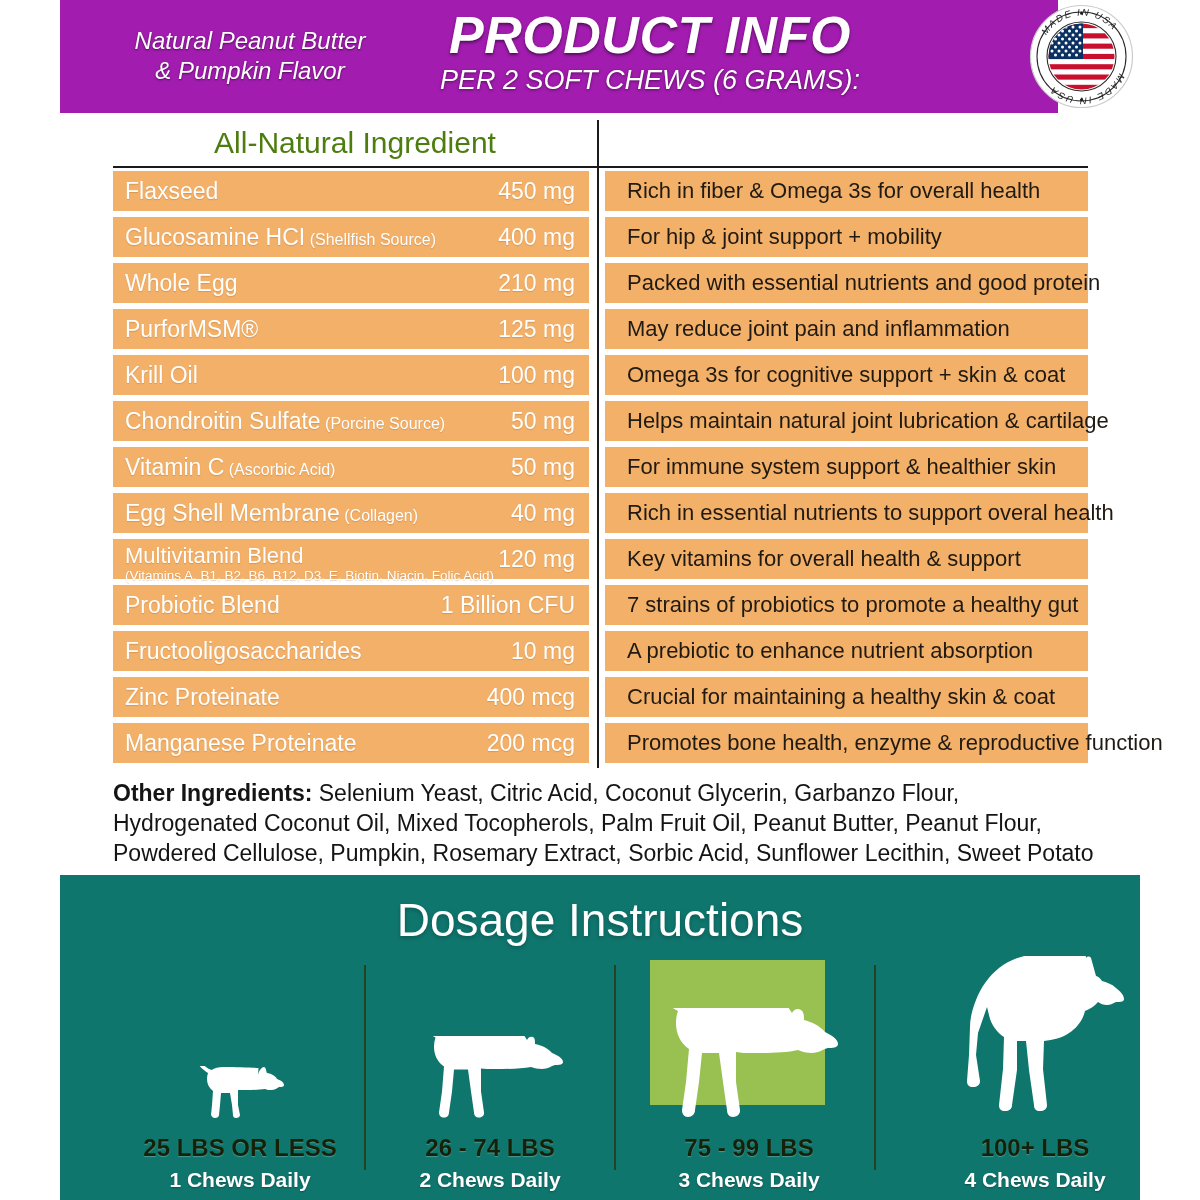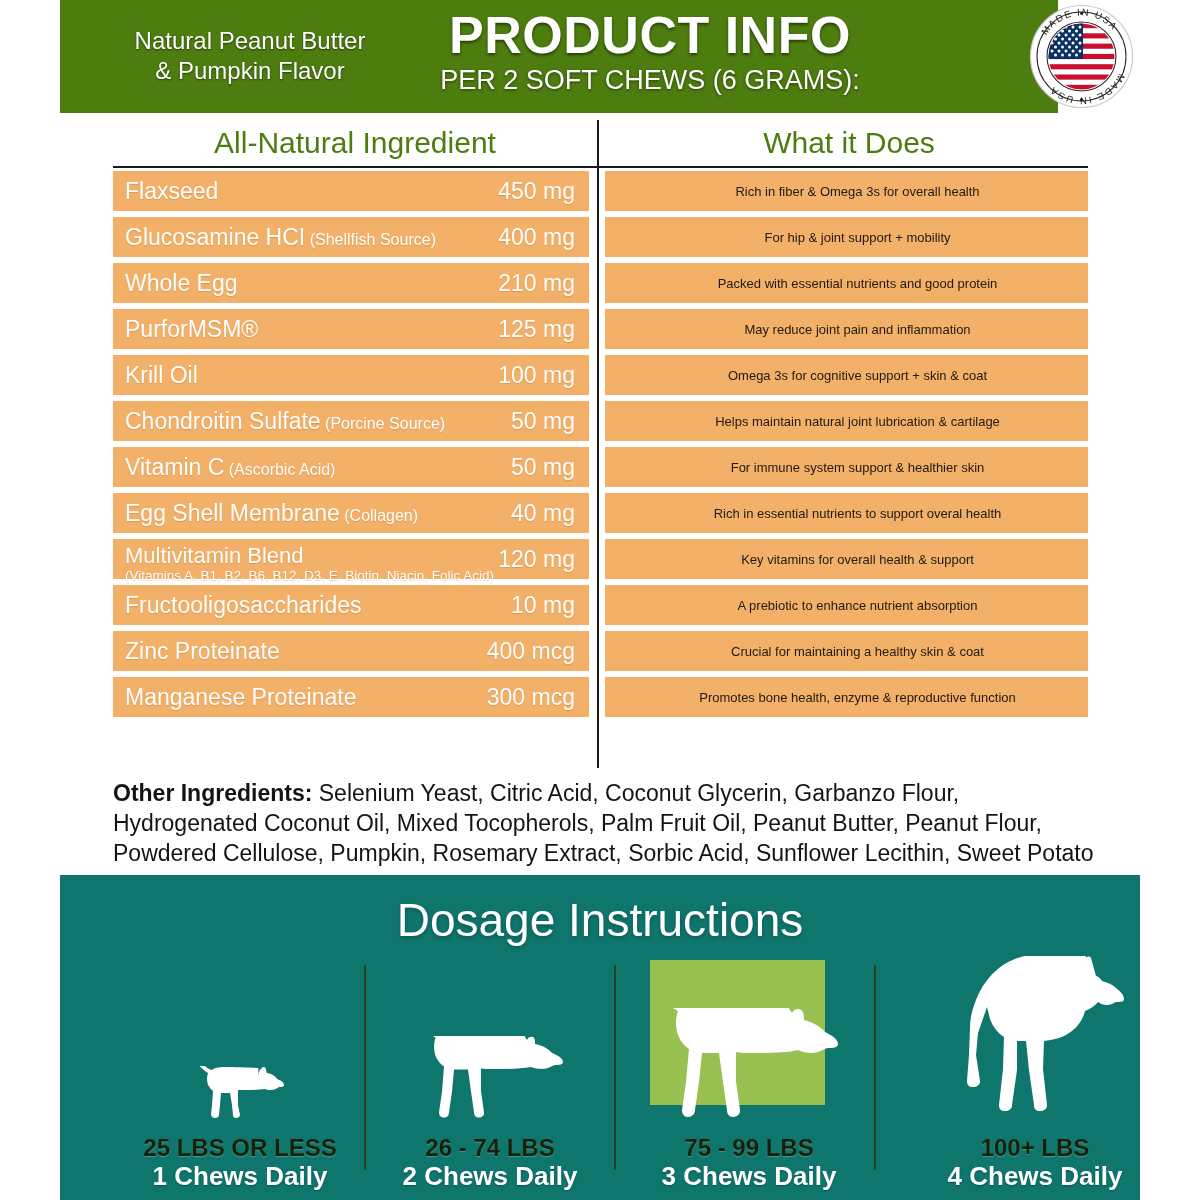"Natural Peanut Butter" .header { background: #4d7c0f -> #a21caf; font-style: none -> italic }
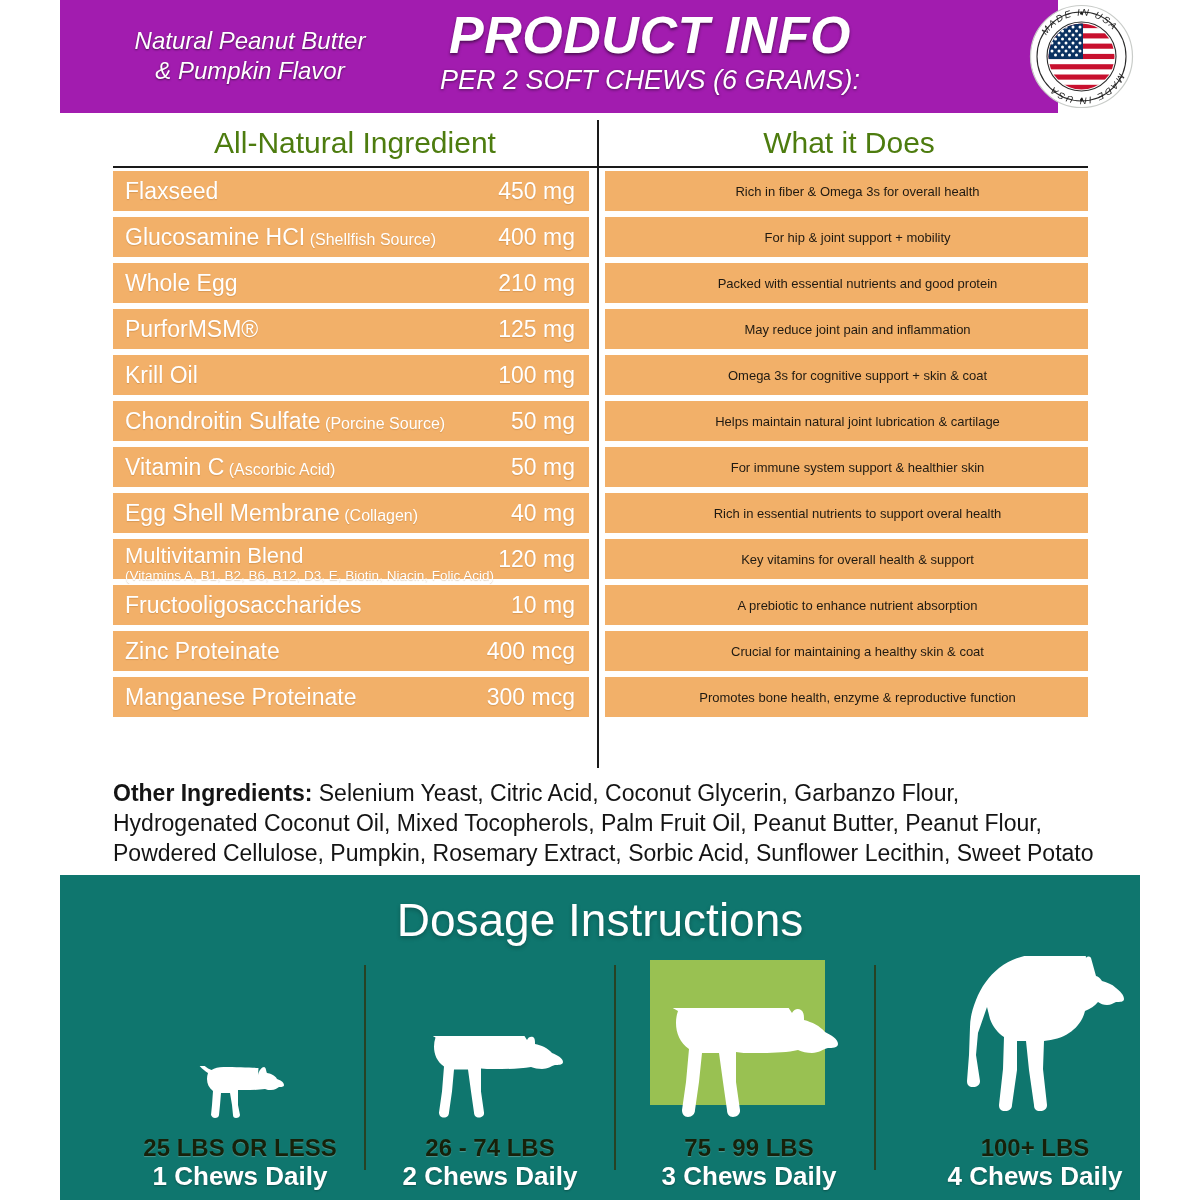"What it Does" div.th { html: <div>What it Does</div> -> none }
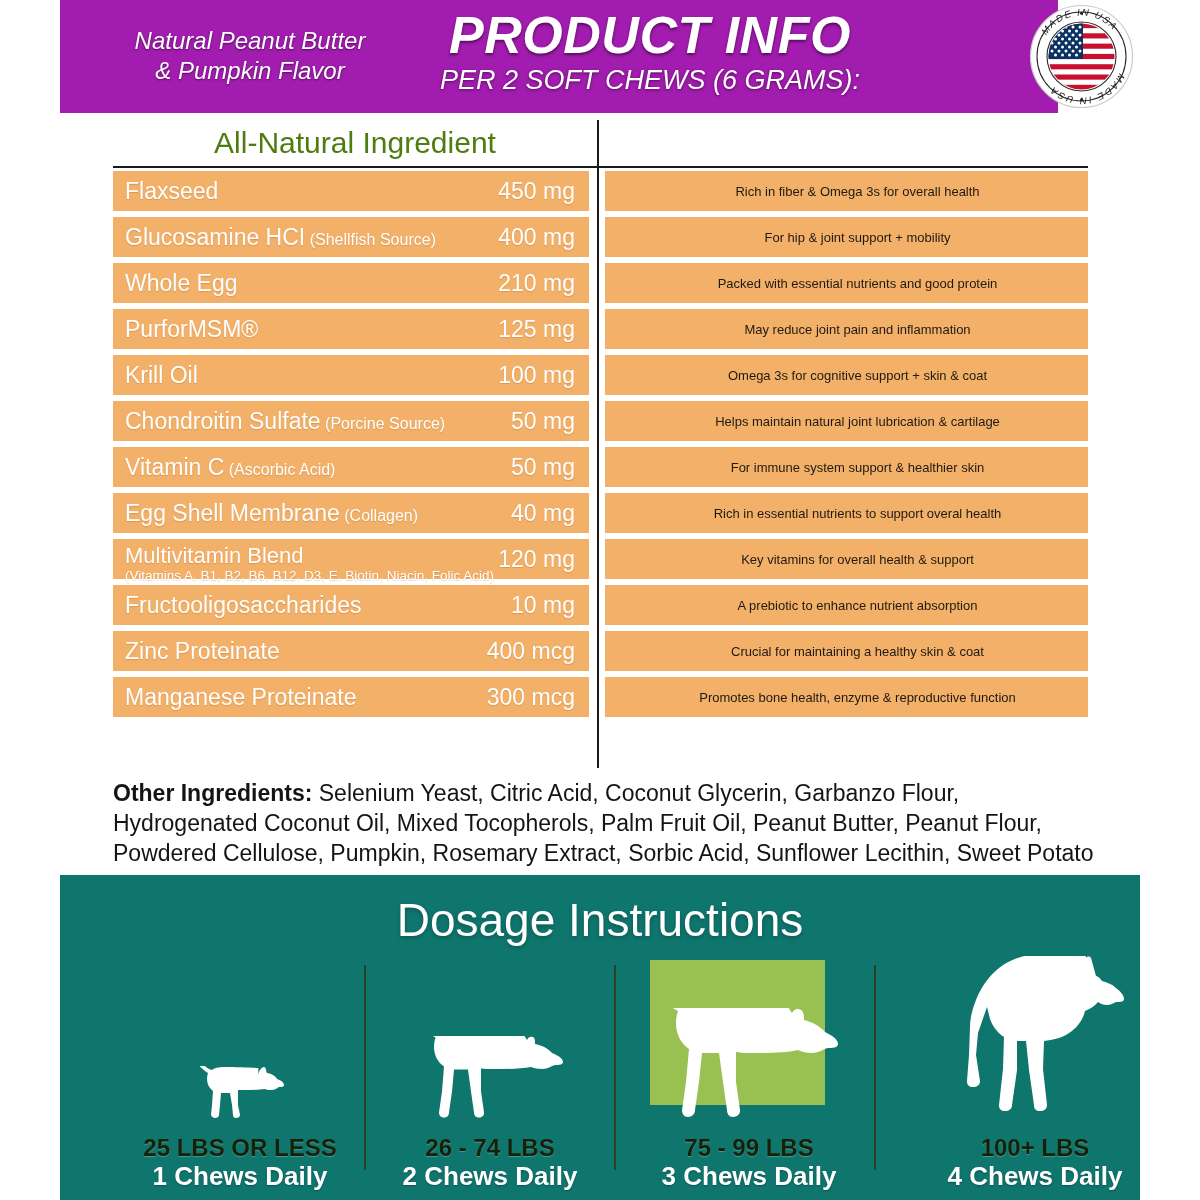"Rich in fiber & Omega" .does { font-size: 13px -> 22px; text-align: center -> left }
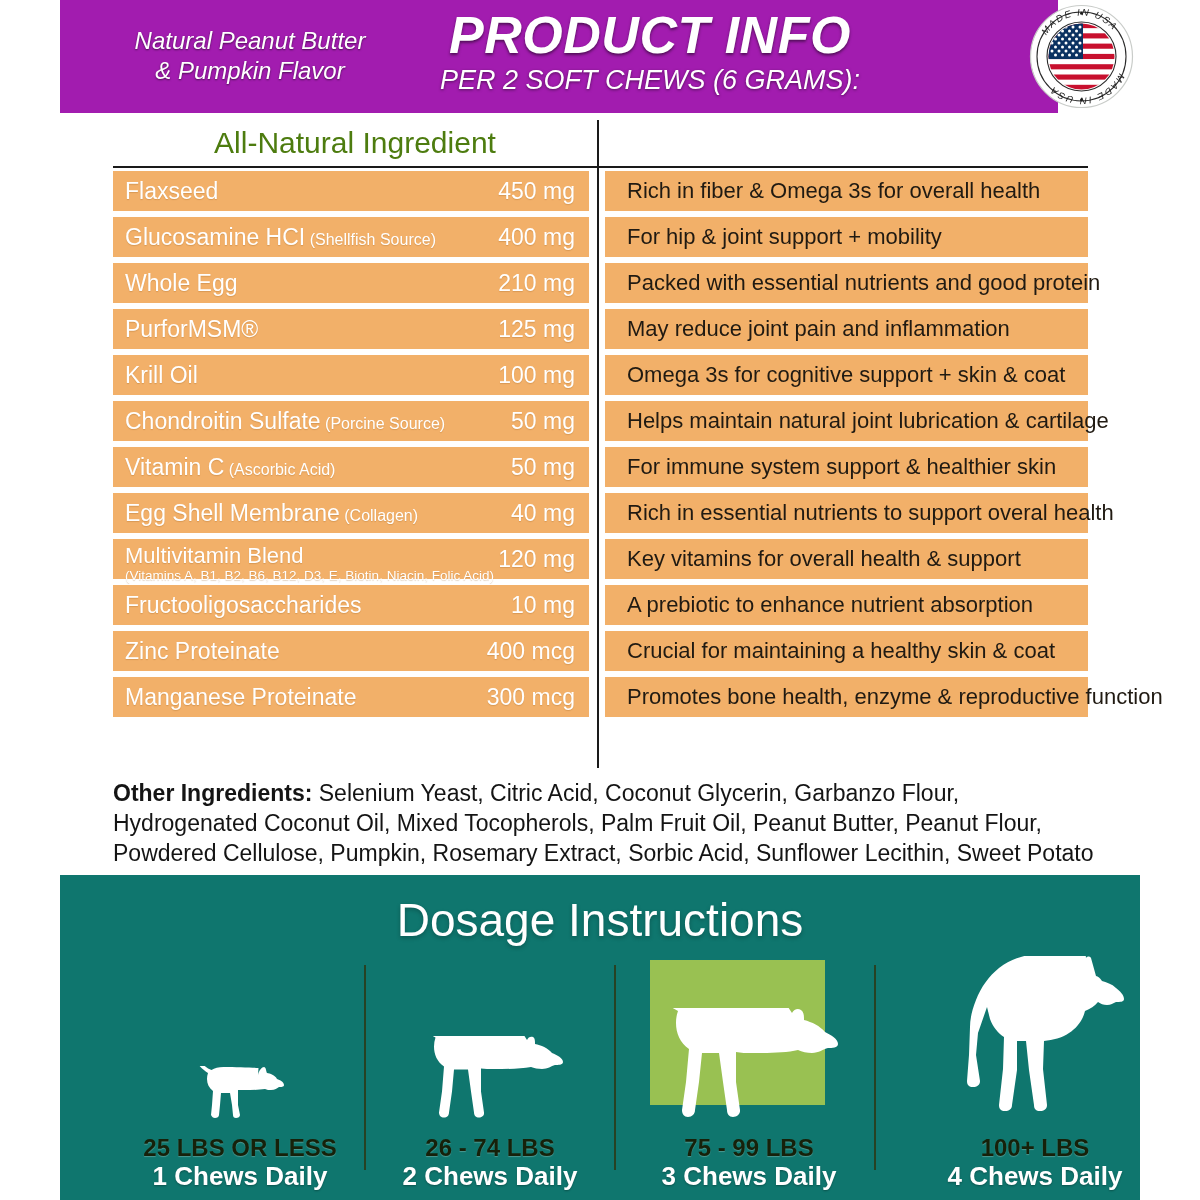"Probiotic Blend" div.row { html: none -> <div> <div> <div>Probiotic Blend</div> <div>1 Billion CFU</div> </div> <div> <div>7 strains of probiotics to promote a healthy gut</div> </div> </div> }
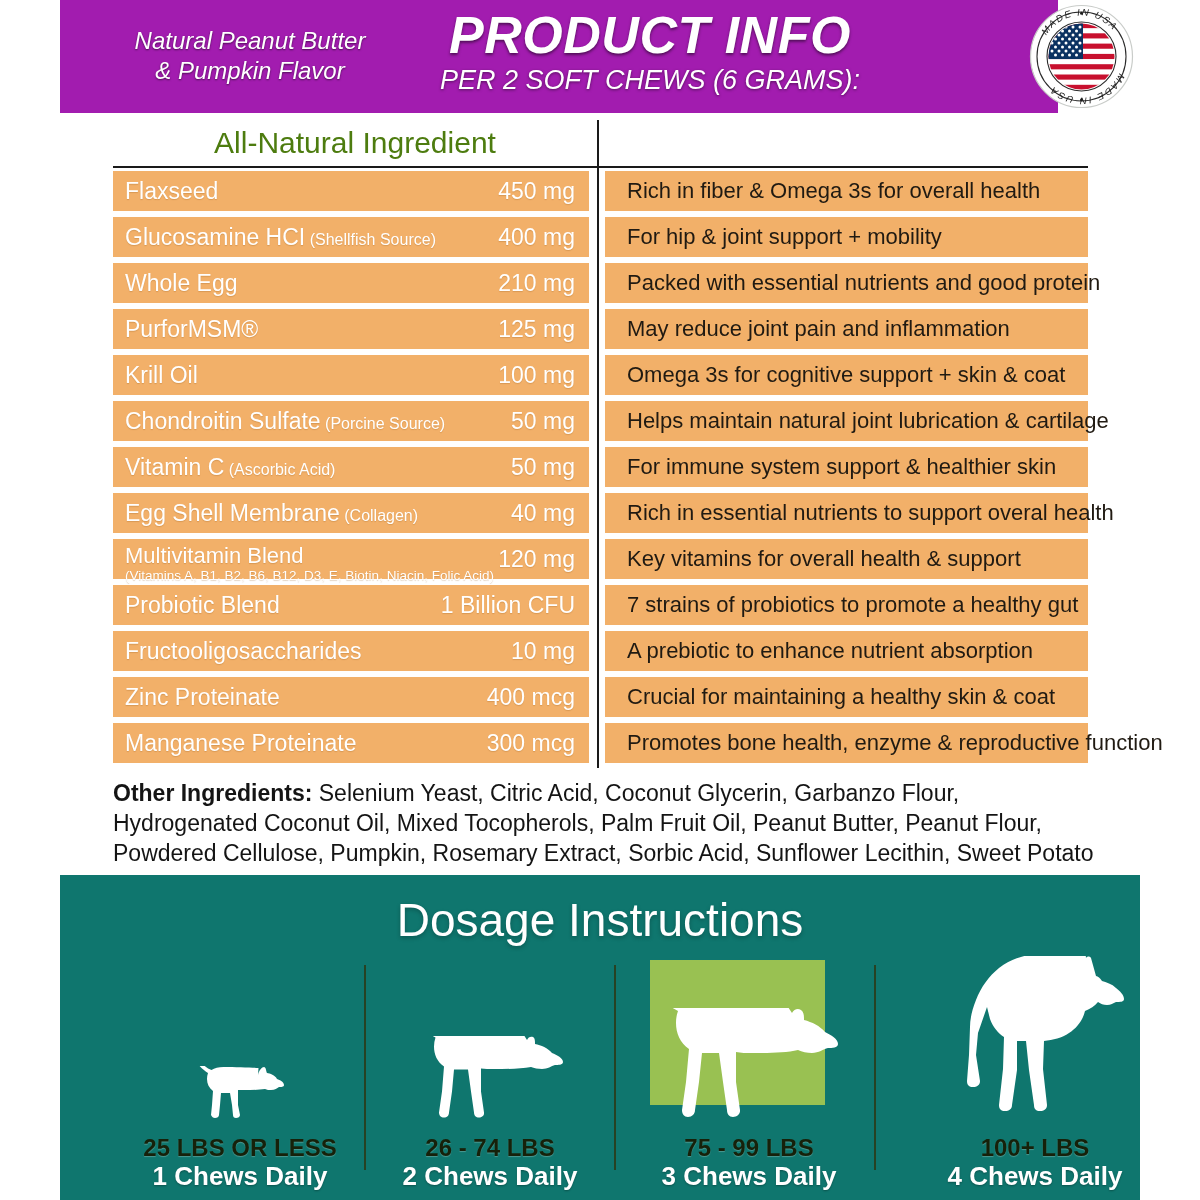"300 mcg" div.amount { text: 300 -> 200 }
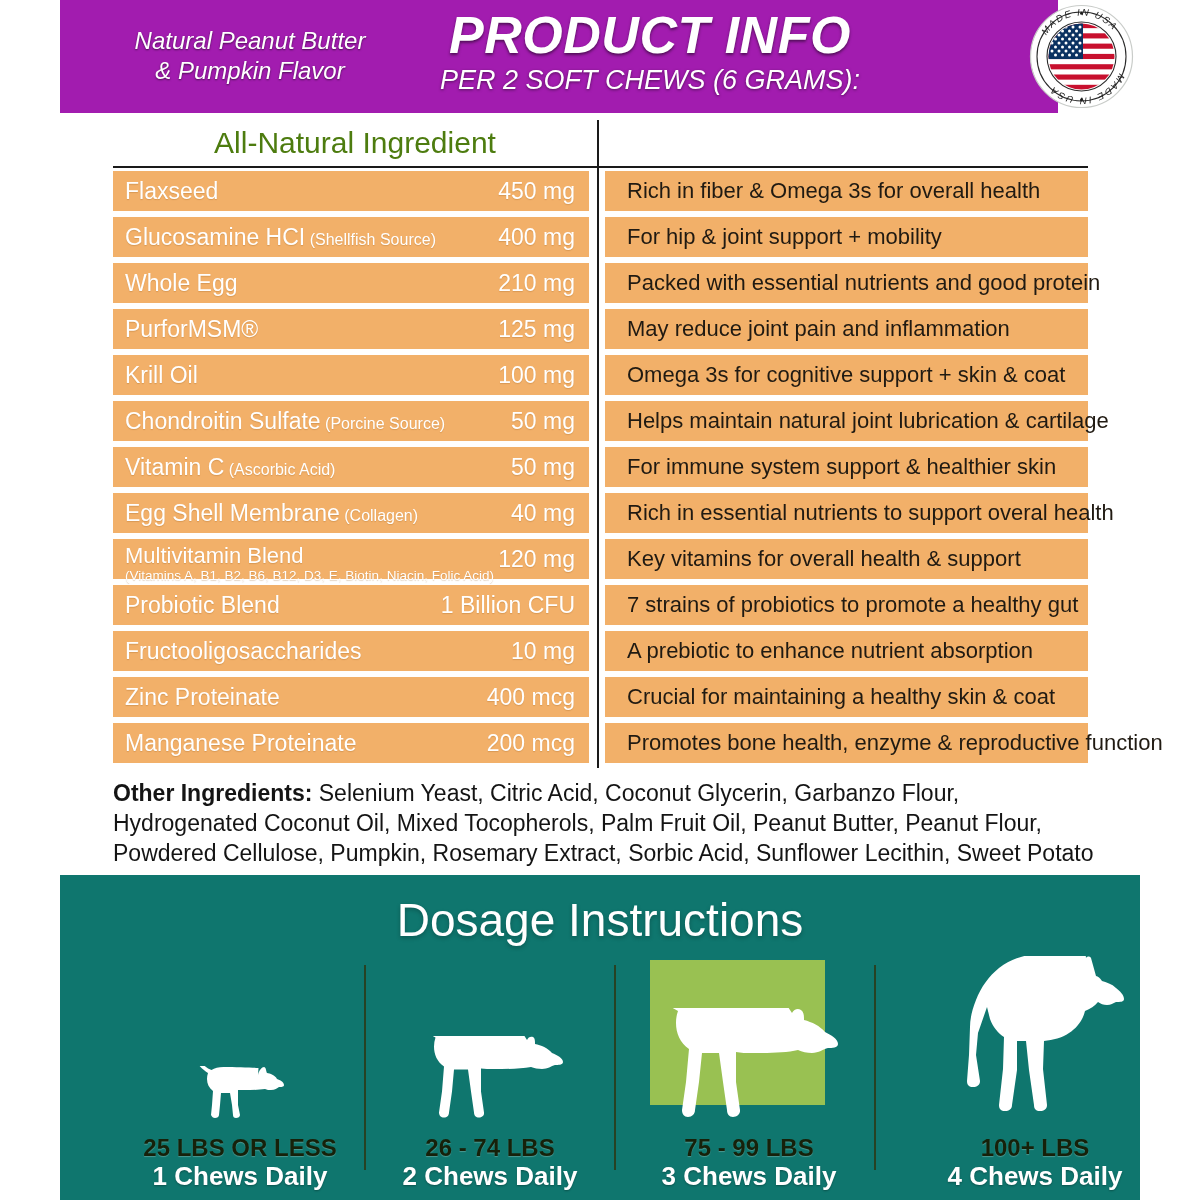"1 Chews Daily" .dog-chews { font-size: 26px -> 21px }
